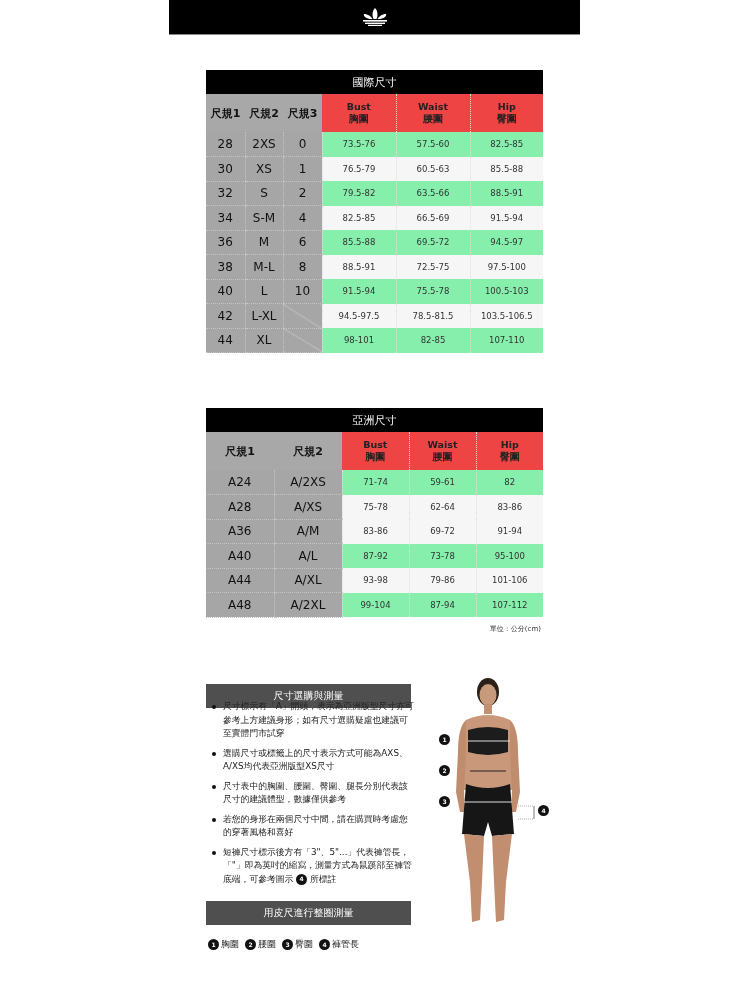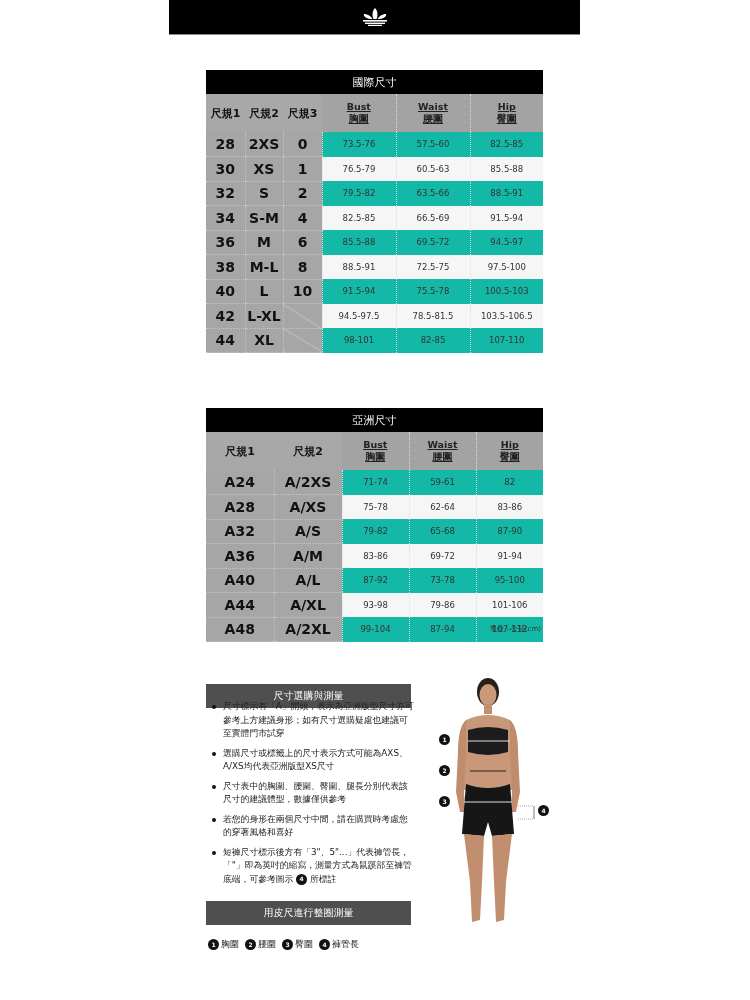"Bust" .hdr-light { background: #a3a3a3 -> #ef4444; text-decoration: underline -> none }
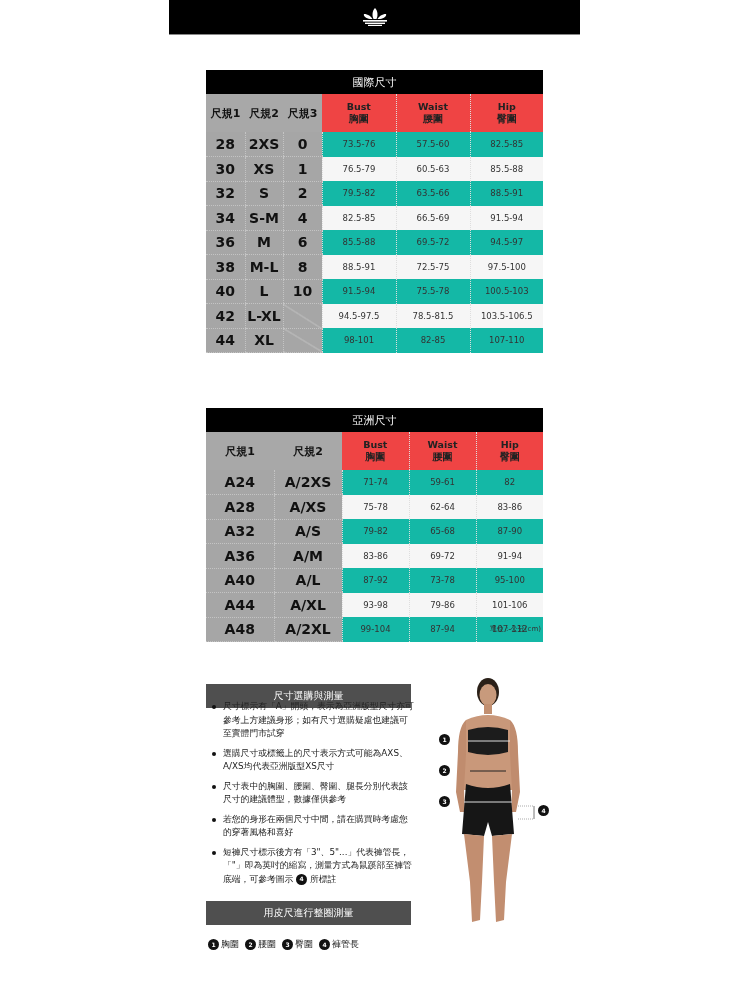"28" .sz { font-size: 14px -> 12px; font-weight: bold -> normal }
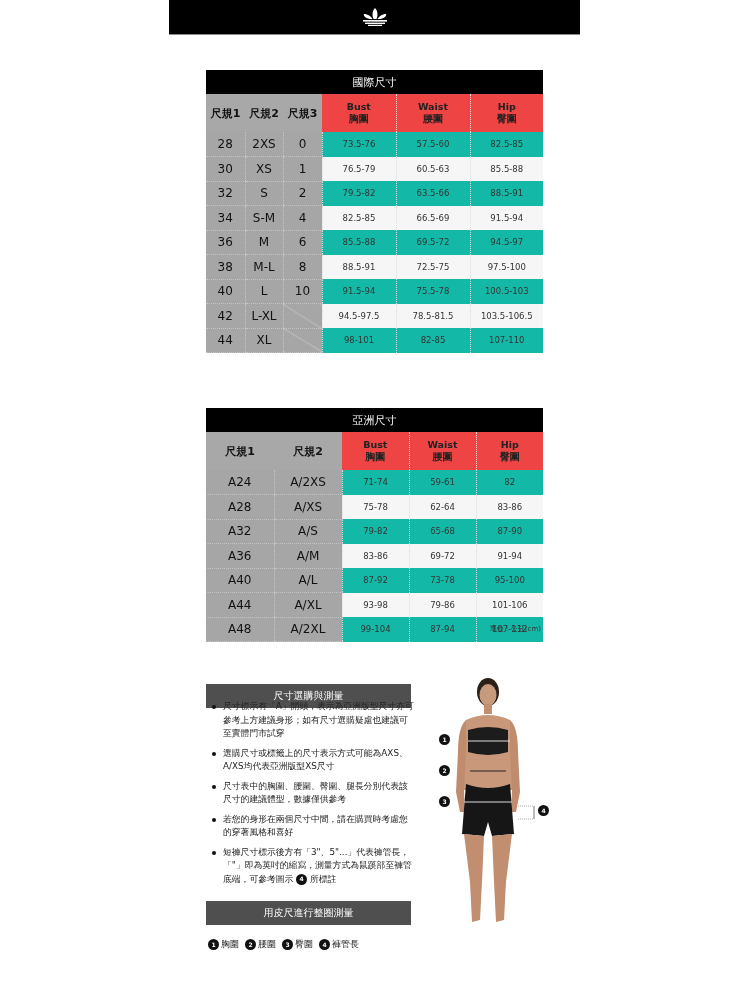"73.5-76" tr.odd .val { background: #14b8a6 -> #86efac }
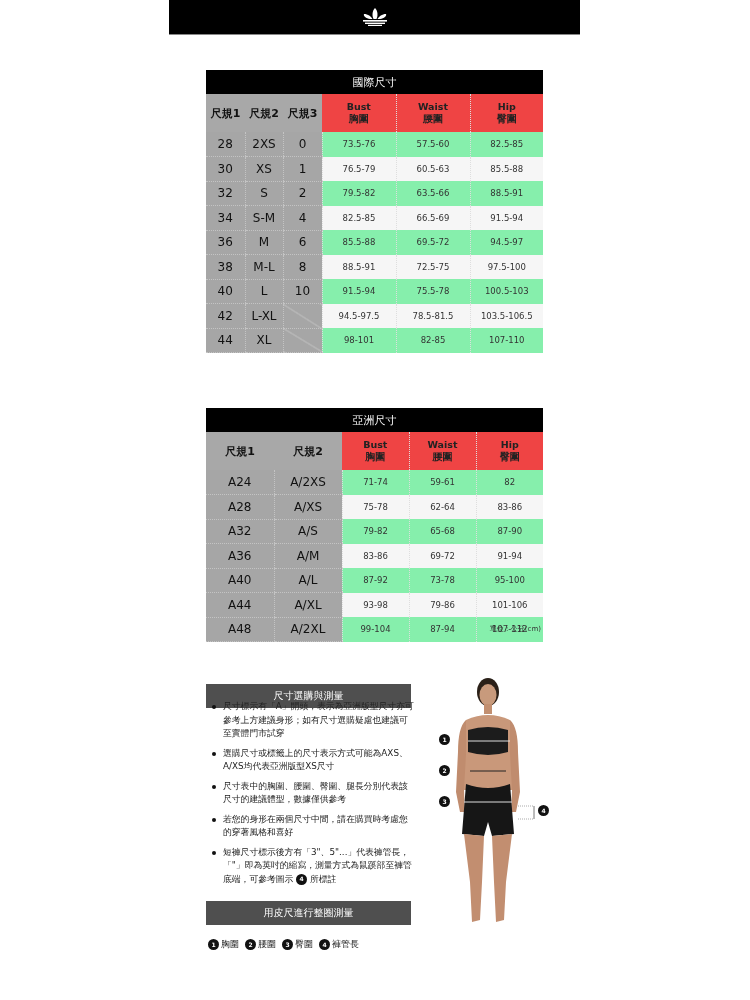"A32" tr.odd { html: <tr> <td>A32</td> <td>A/S</td> <td>79-82</td> <td>65-68</td> <td>87-90</td> </tr> -> none }
